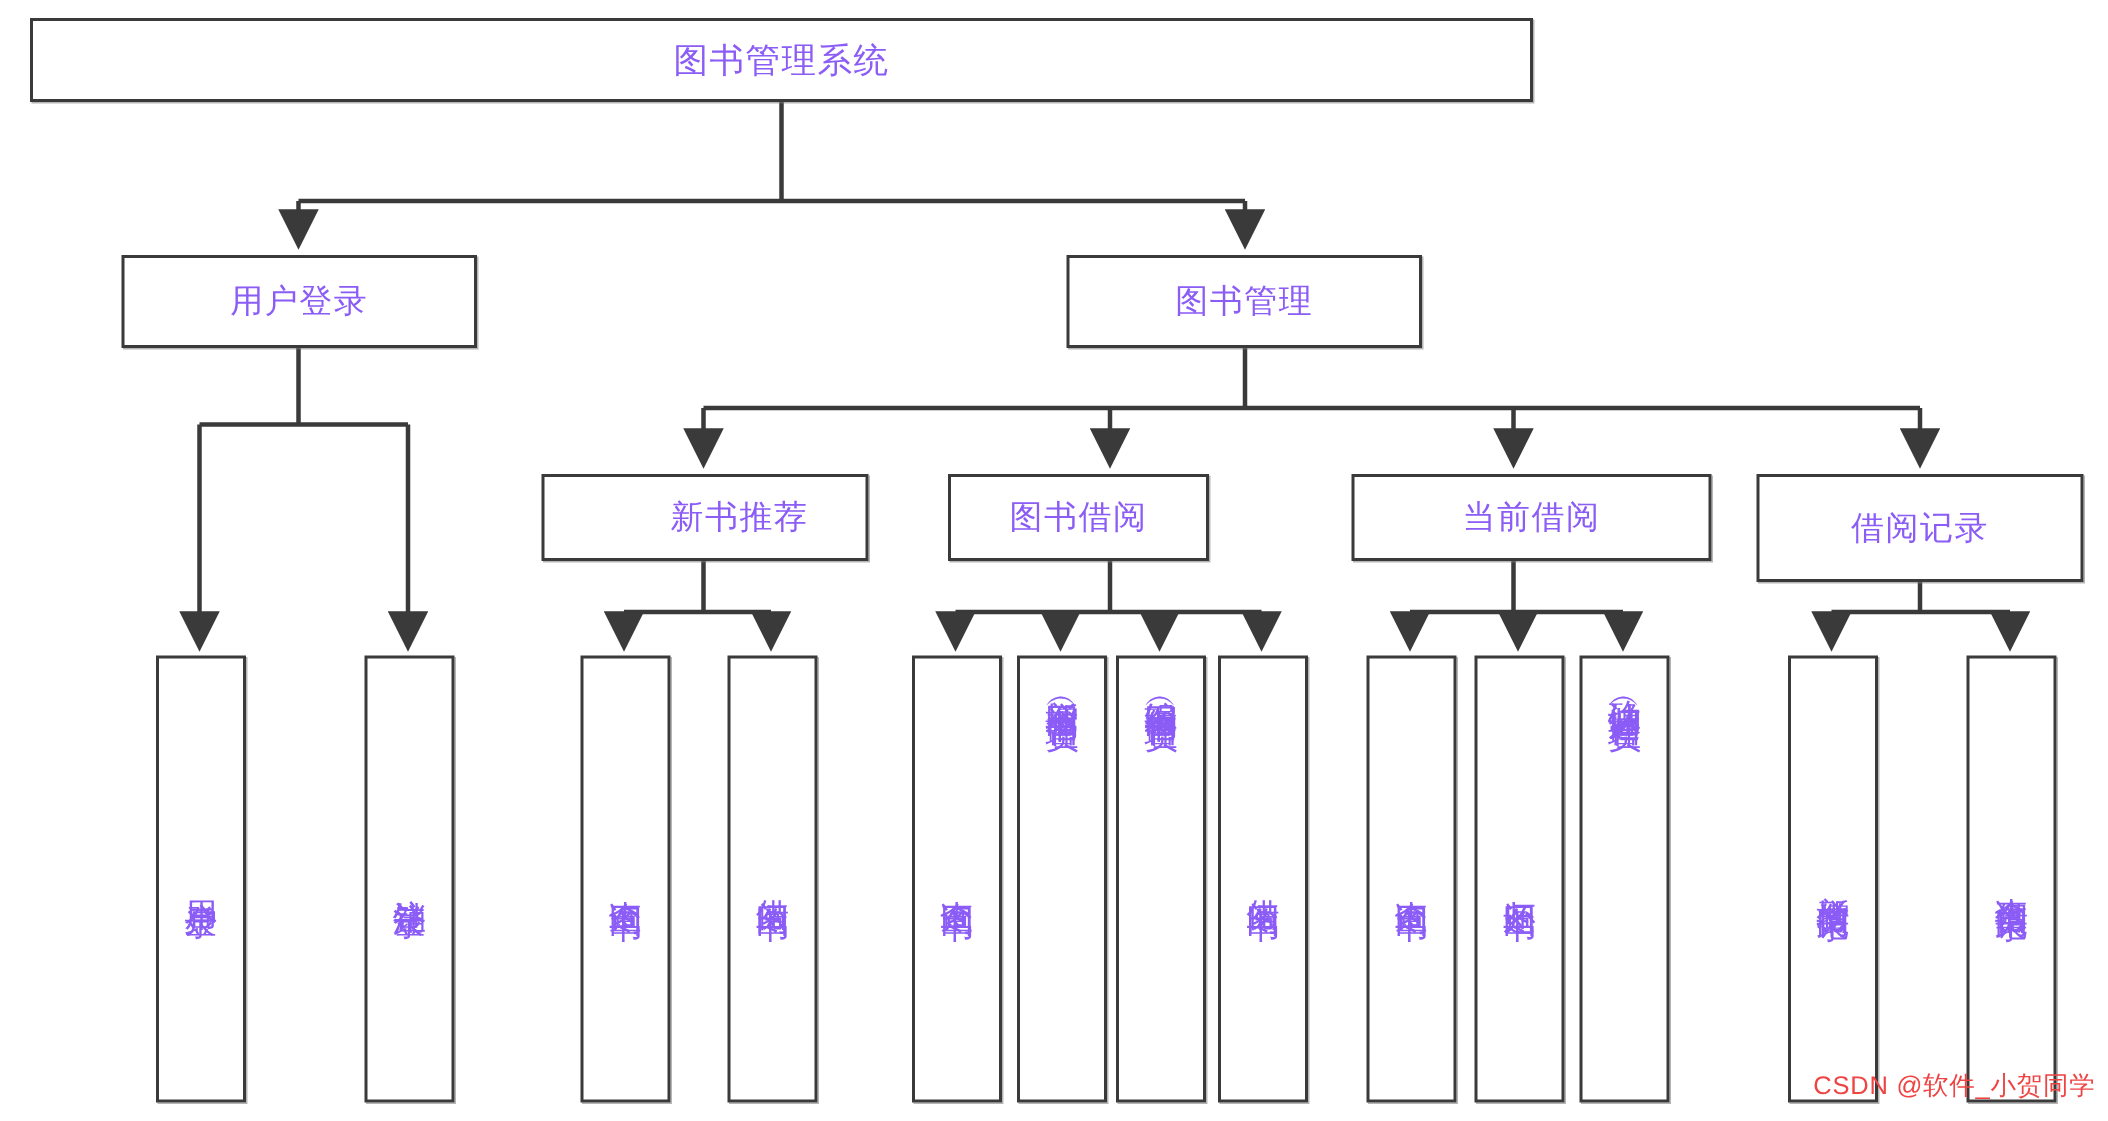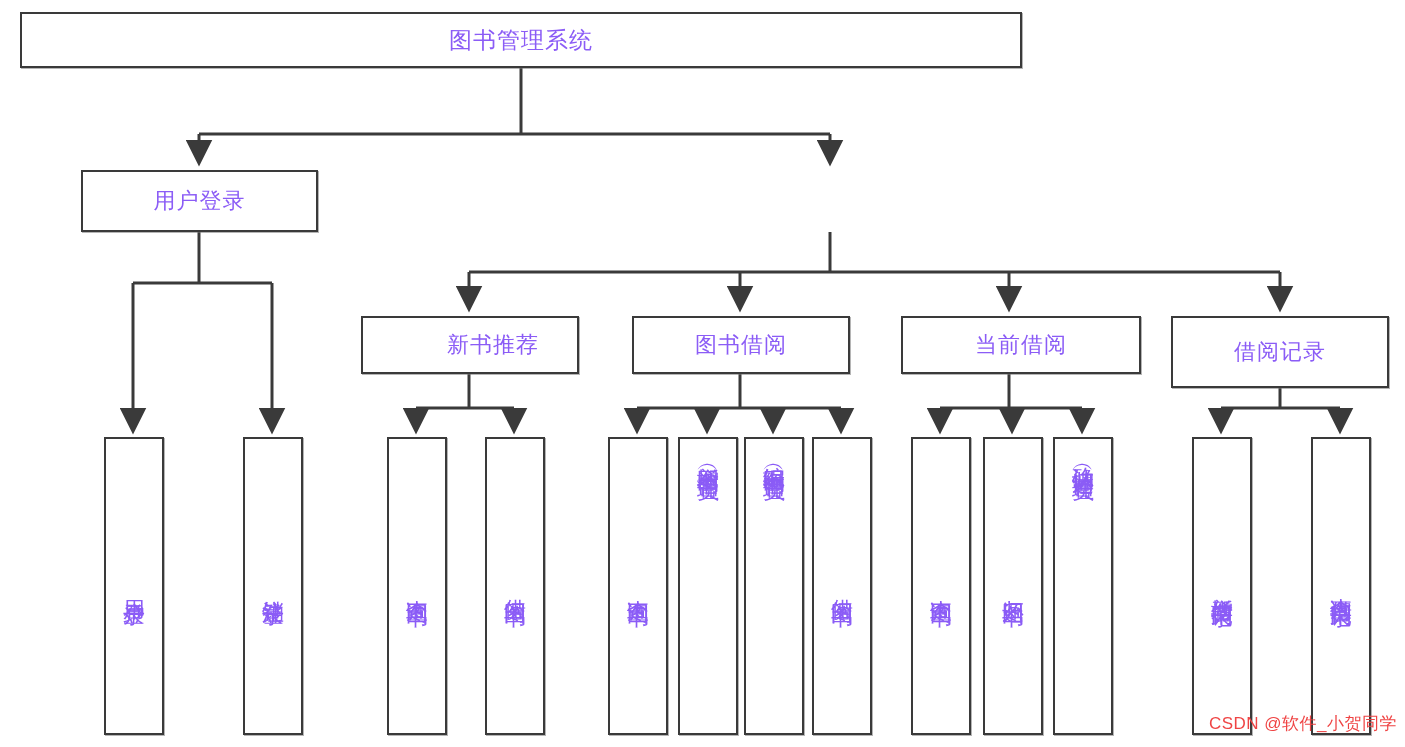"图书管理" div.node { html: none -> <div> <span>图书管理</span> </div> }
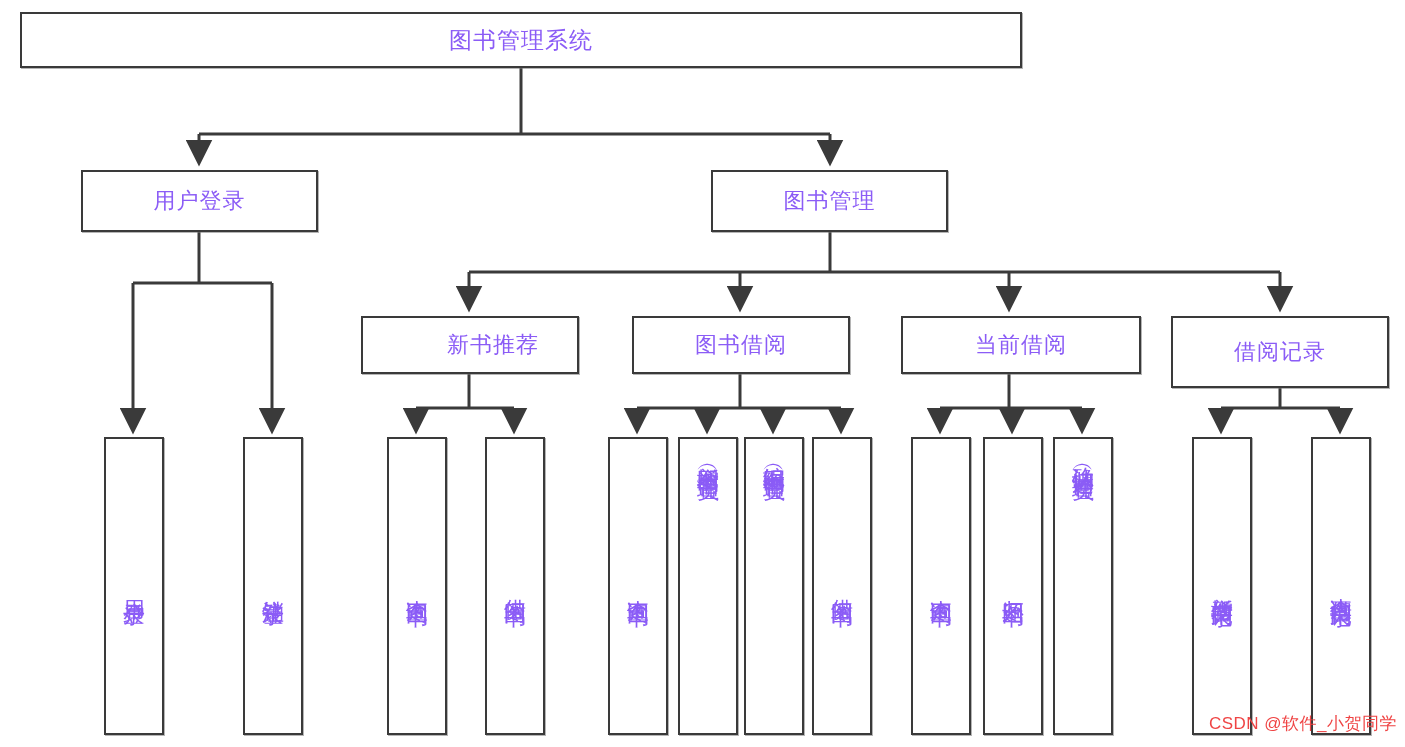"图书借阅" div.node { width: 218px -> 174px }
